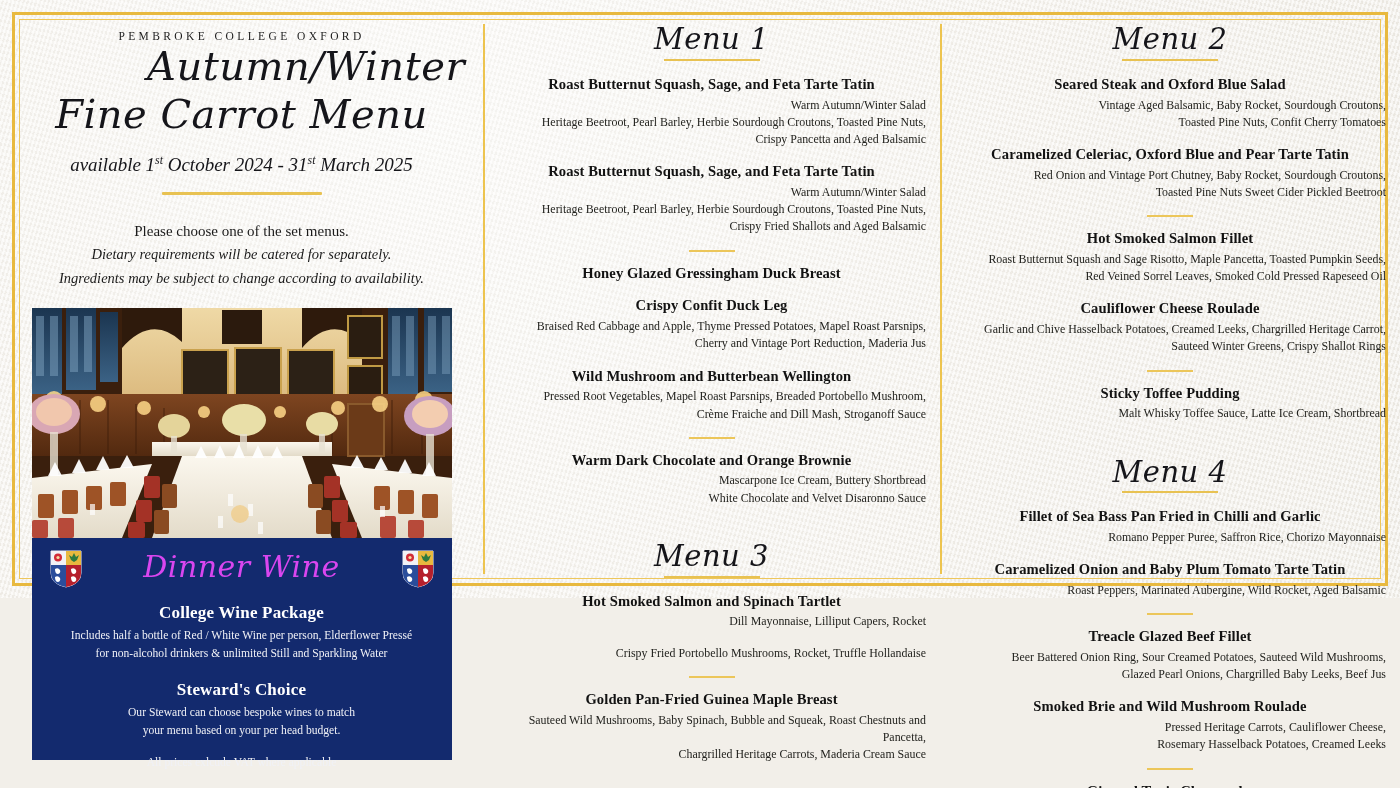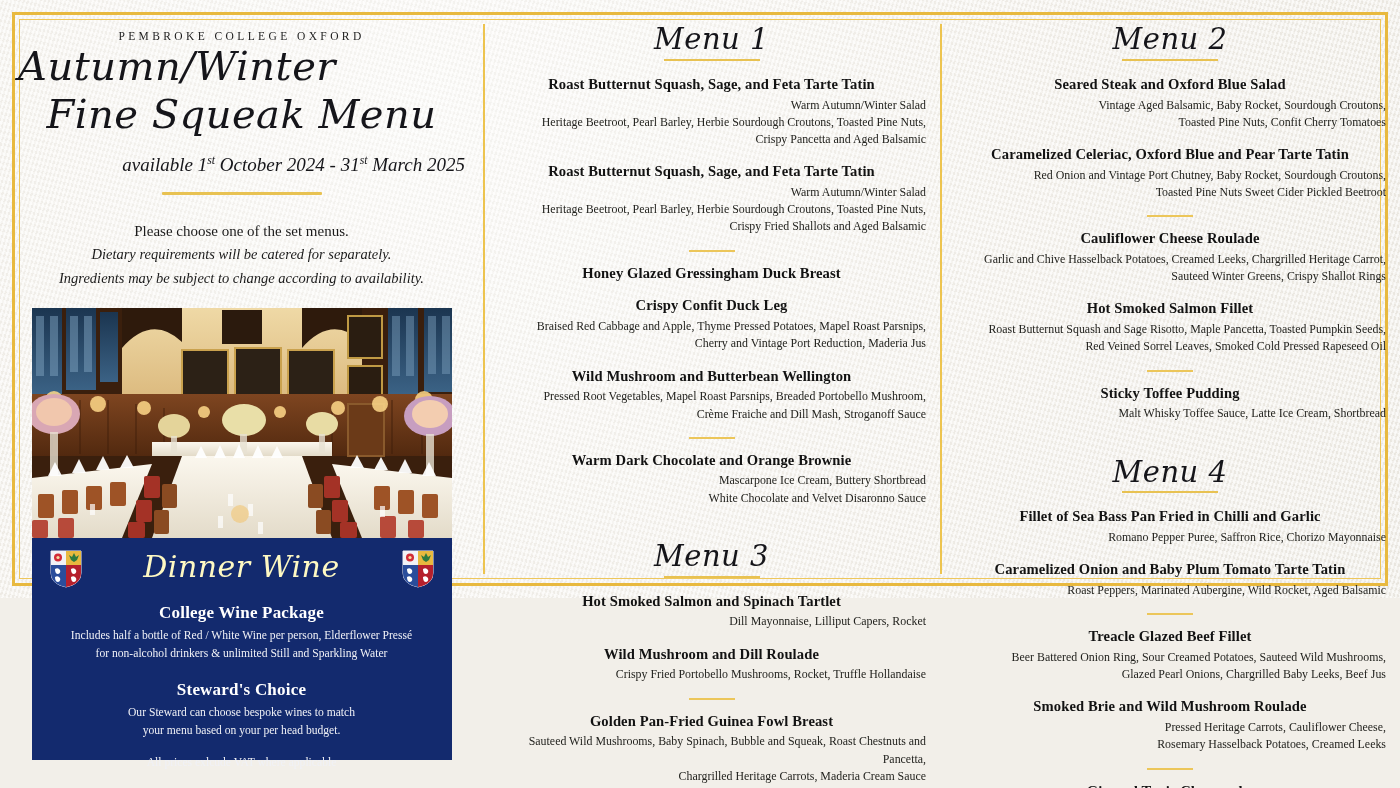"Autumn/Winter" .title1 { text-align: left -> right }
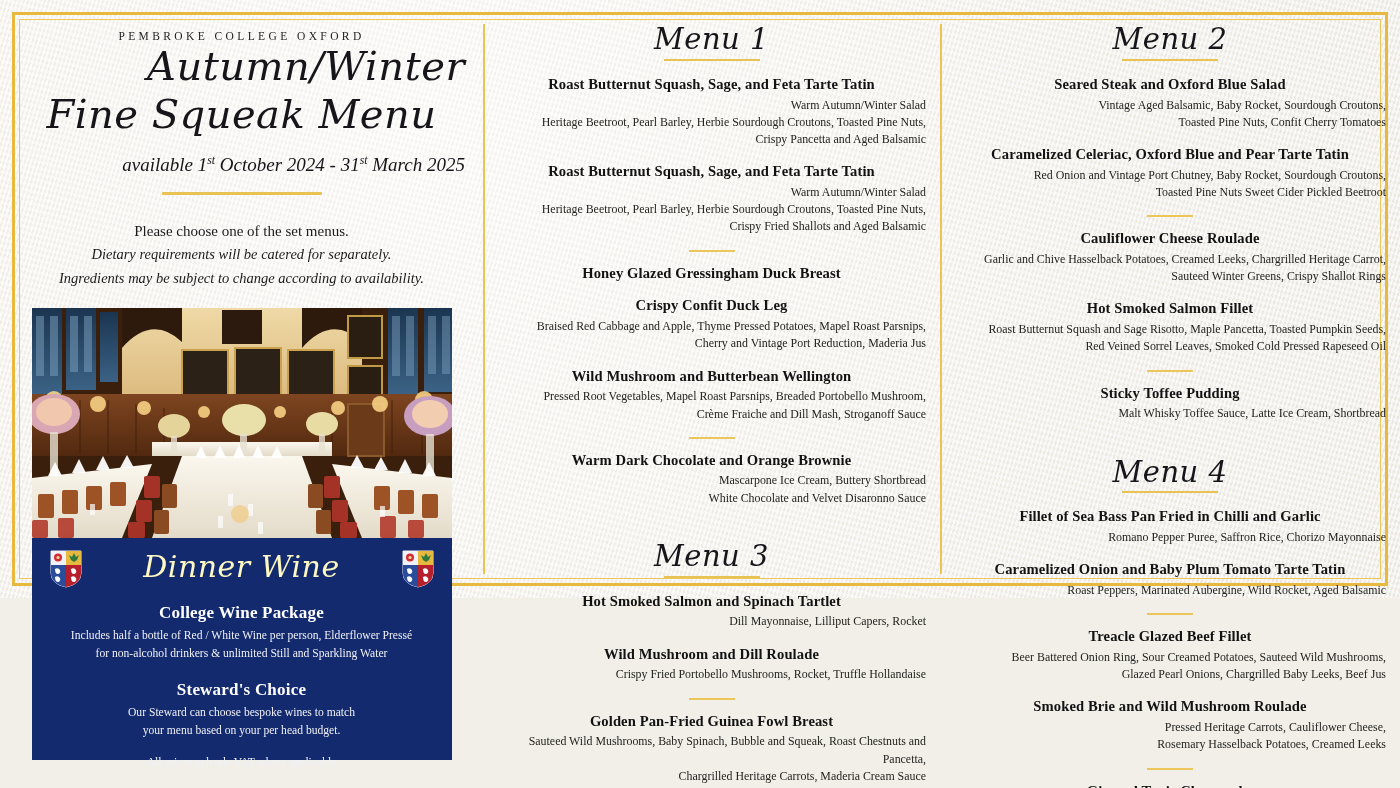"Fine Squeak Menu" div.script { text: Squeak -> Carrot }
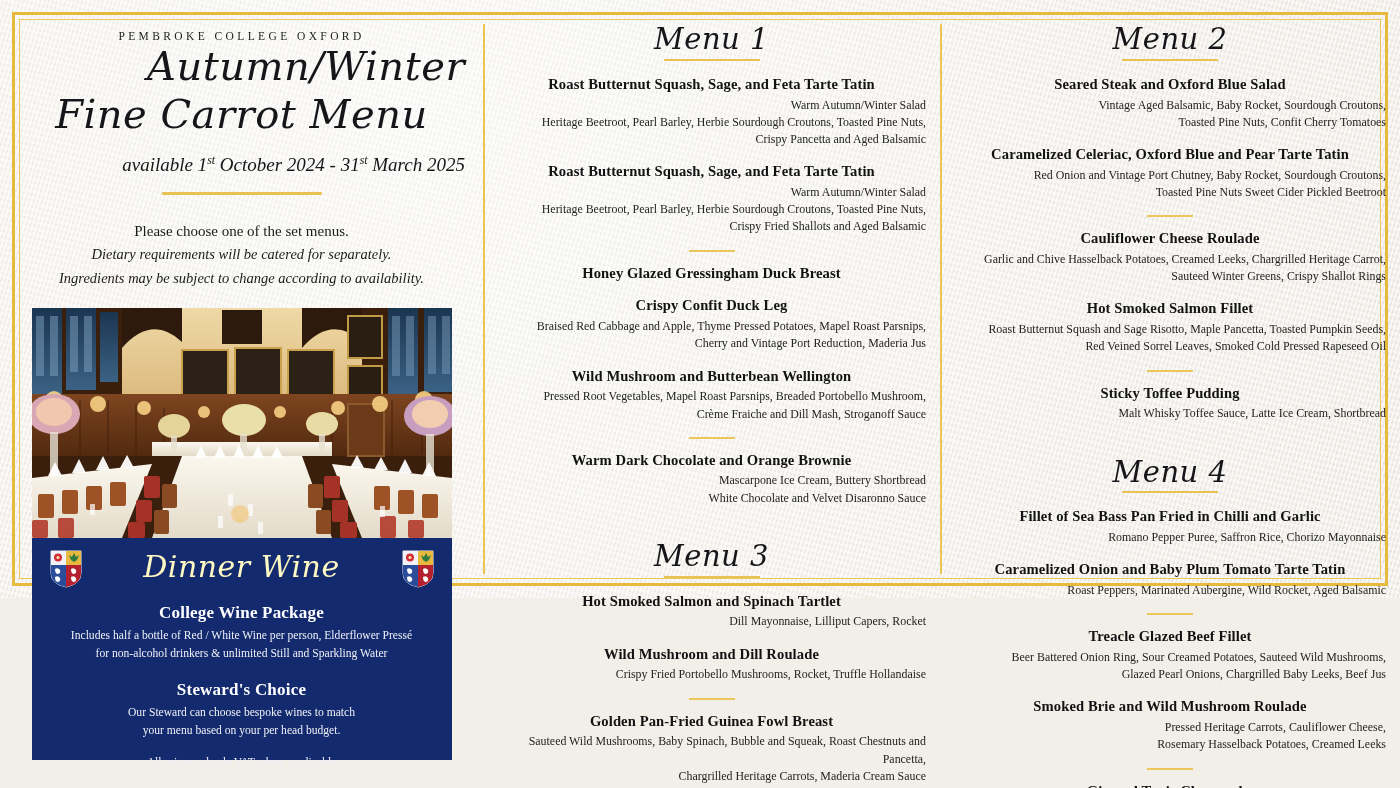"available 1st October 2024 -" .avail { text-align: right -> center }
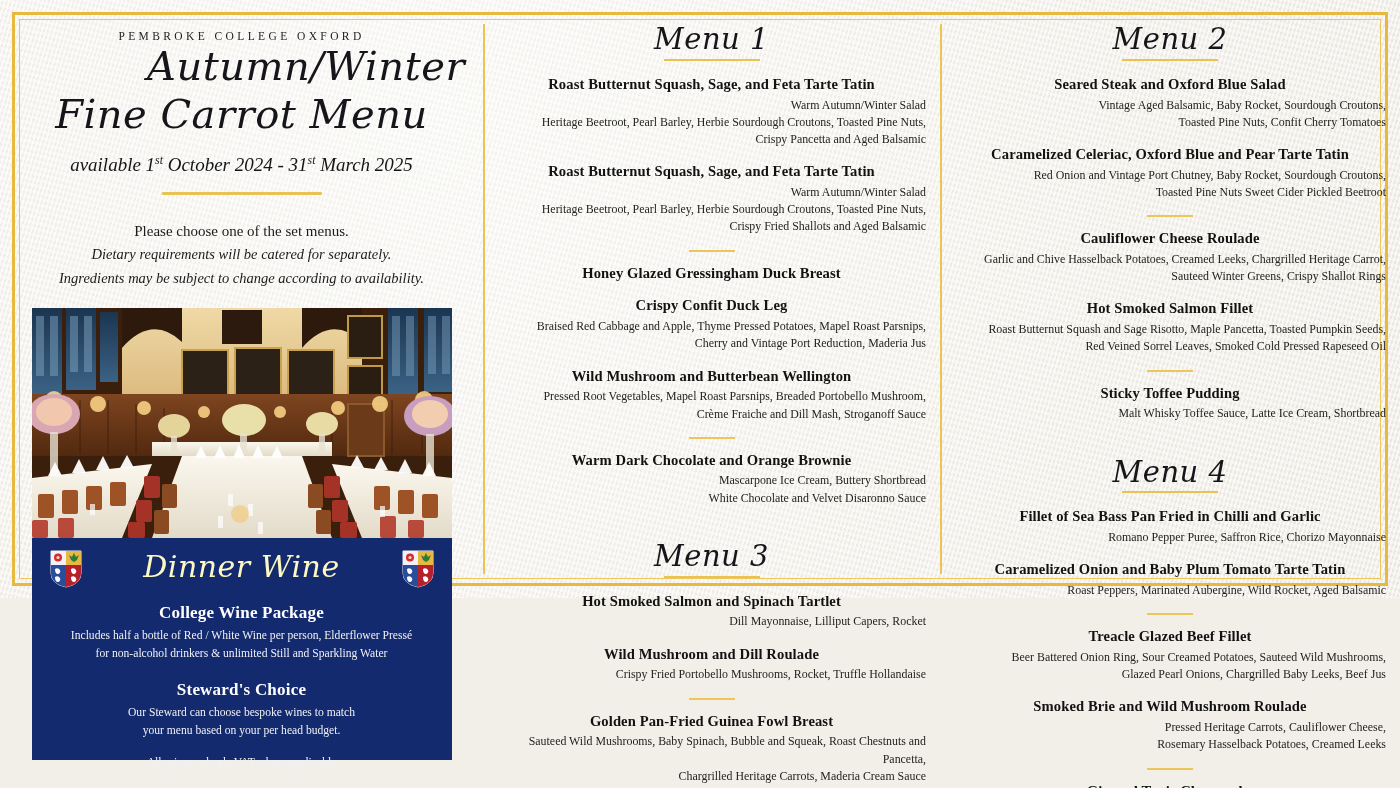"Cauliflower Cheese Roulade" div.course { order: before "Hot Smoked Salmon Fillet" -> after "Hot Smoked Salmon Fillet" }
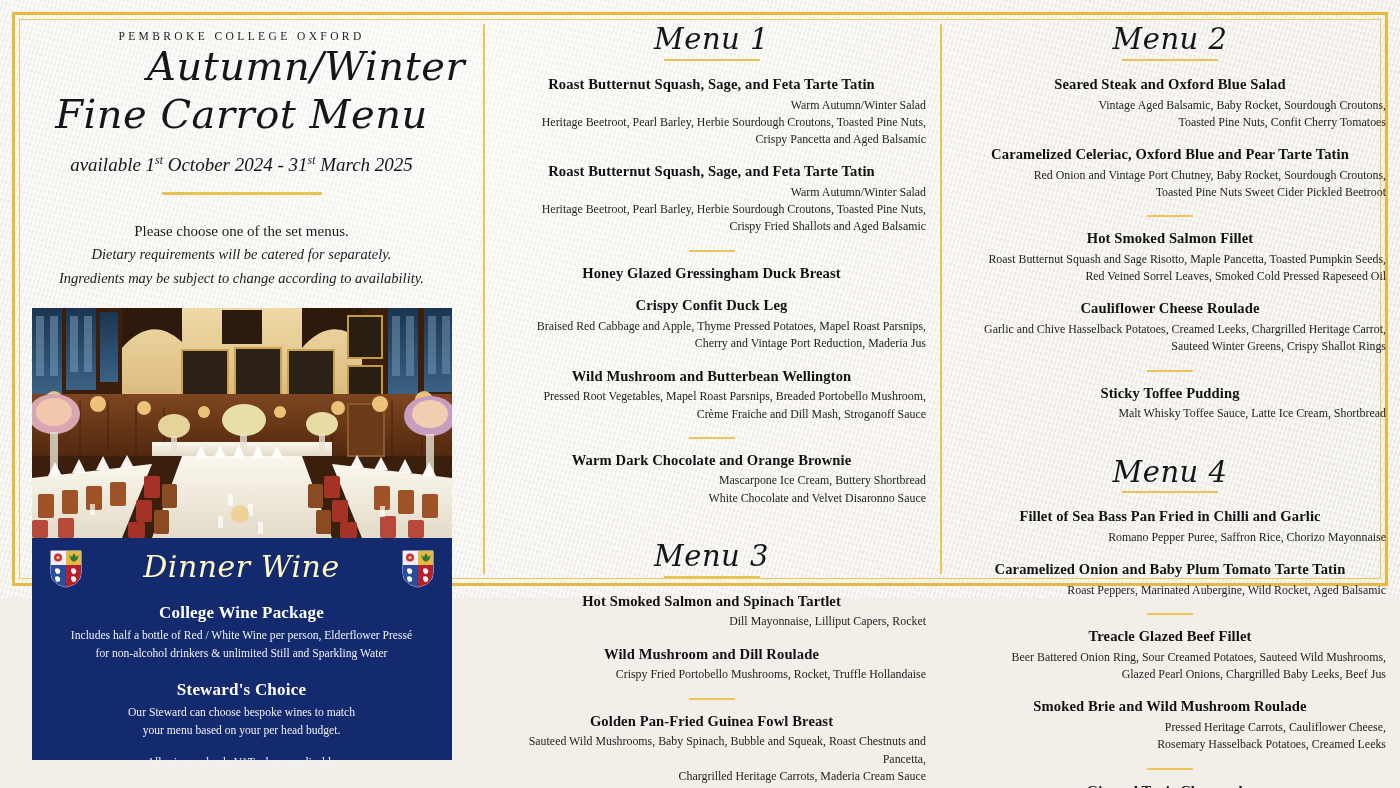"Dinner Wine" .wine-title { color: #fef9c3 -> #d946ef }
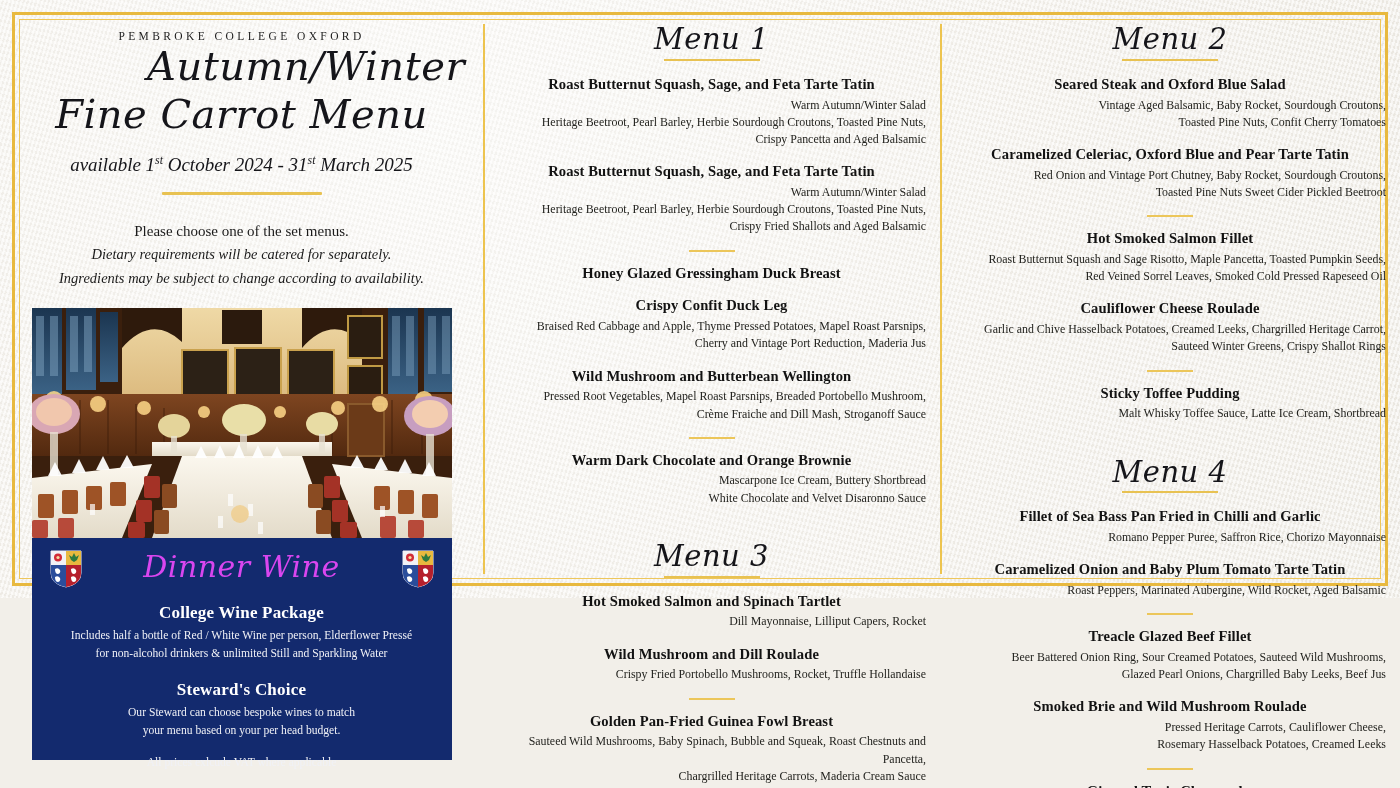"Wild Mushroom and Dill Roulade" div.dish { html: <div>Wild Mushroom and Dill Roulade</div> -> none }
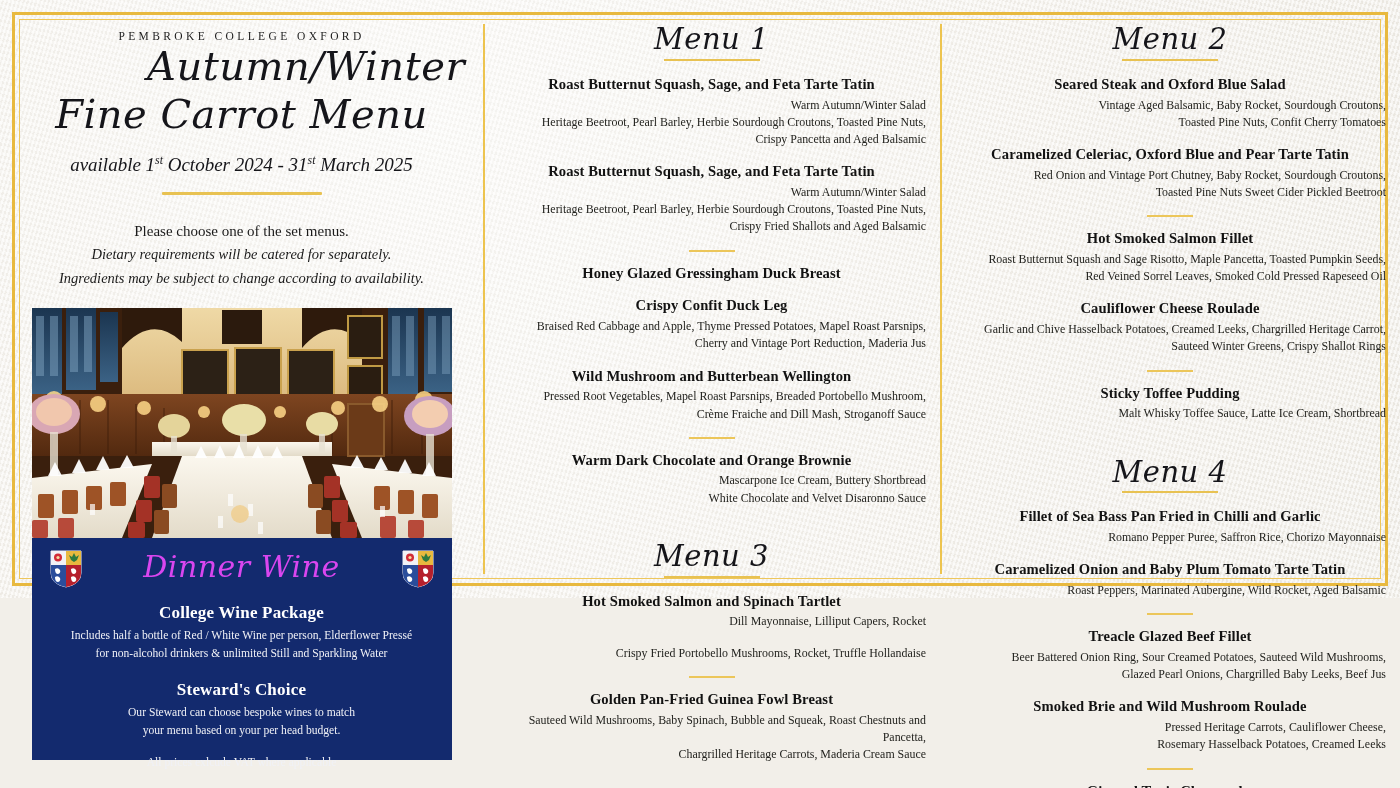"Golden Pan-Fried Guinea Fowl Breast" div.dish { text: Fowl -> Maple }
